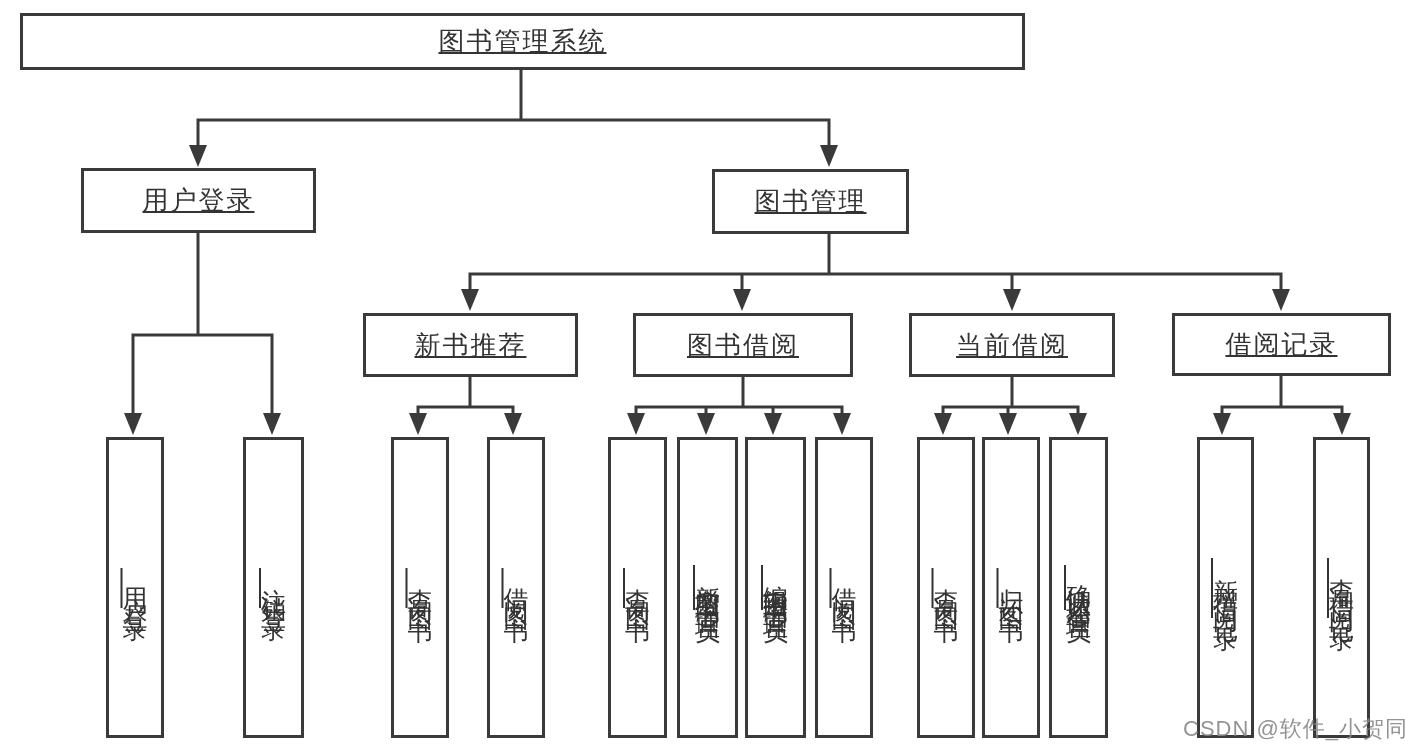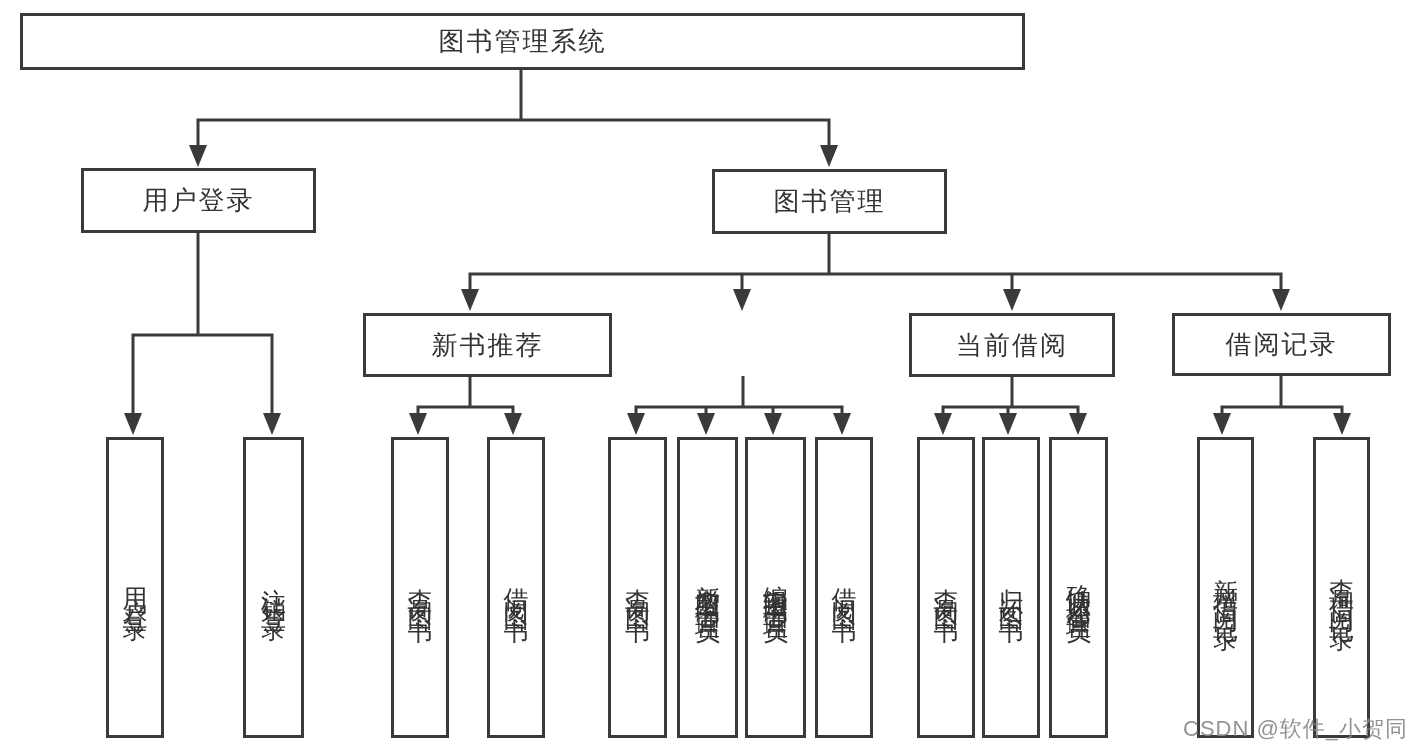"图书管理系统" .node { text-decoration: none -> underline }
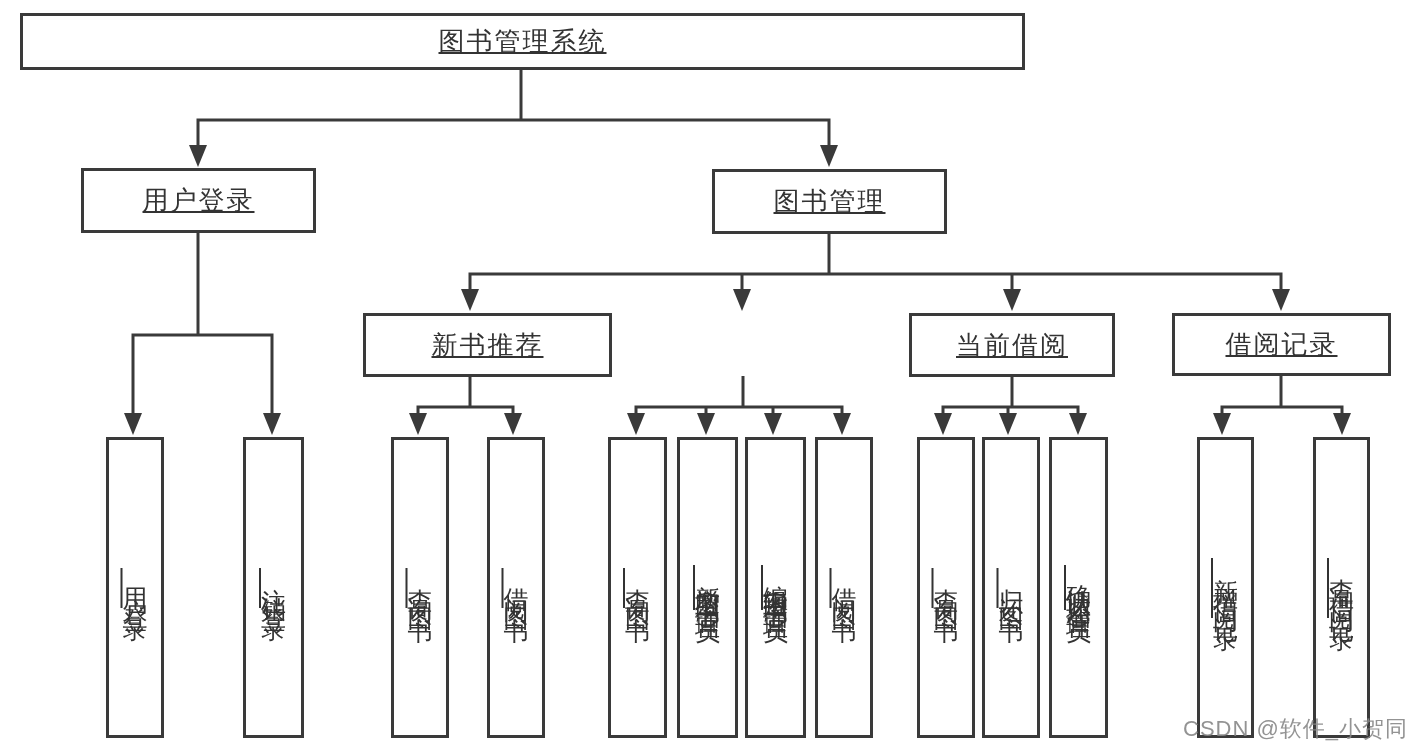"图书管理" div.node { width: 235px -> 197px }
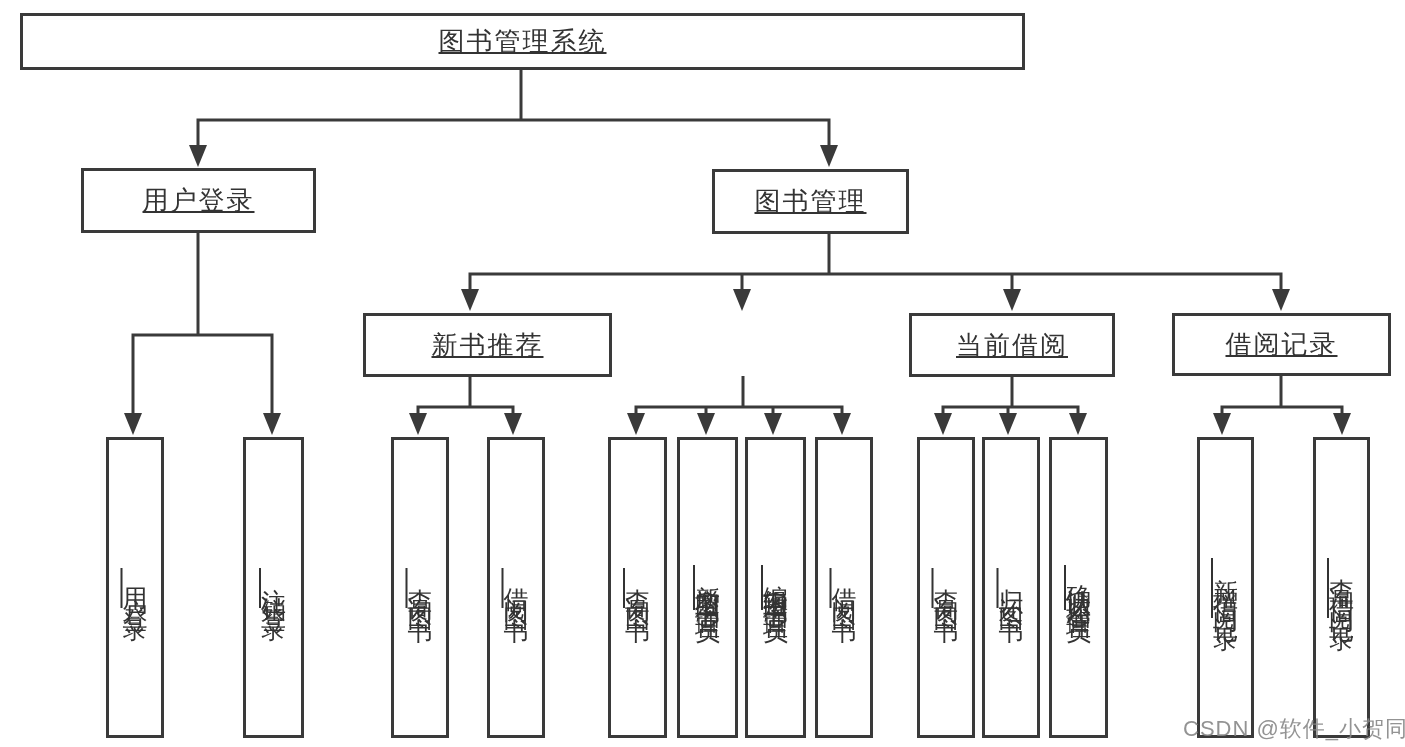"新书推荐" div.node { width: 249px -> 215px }
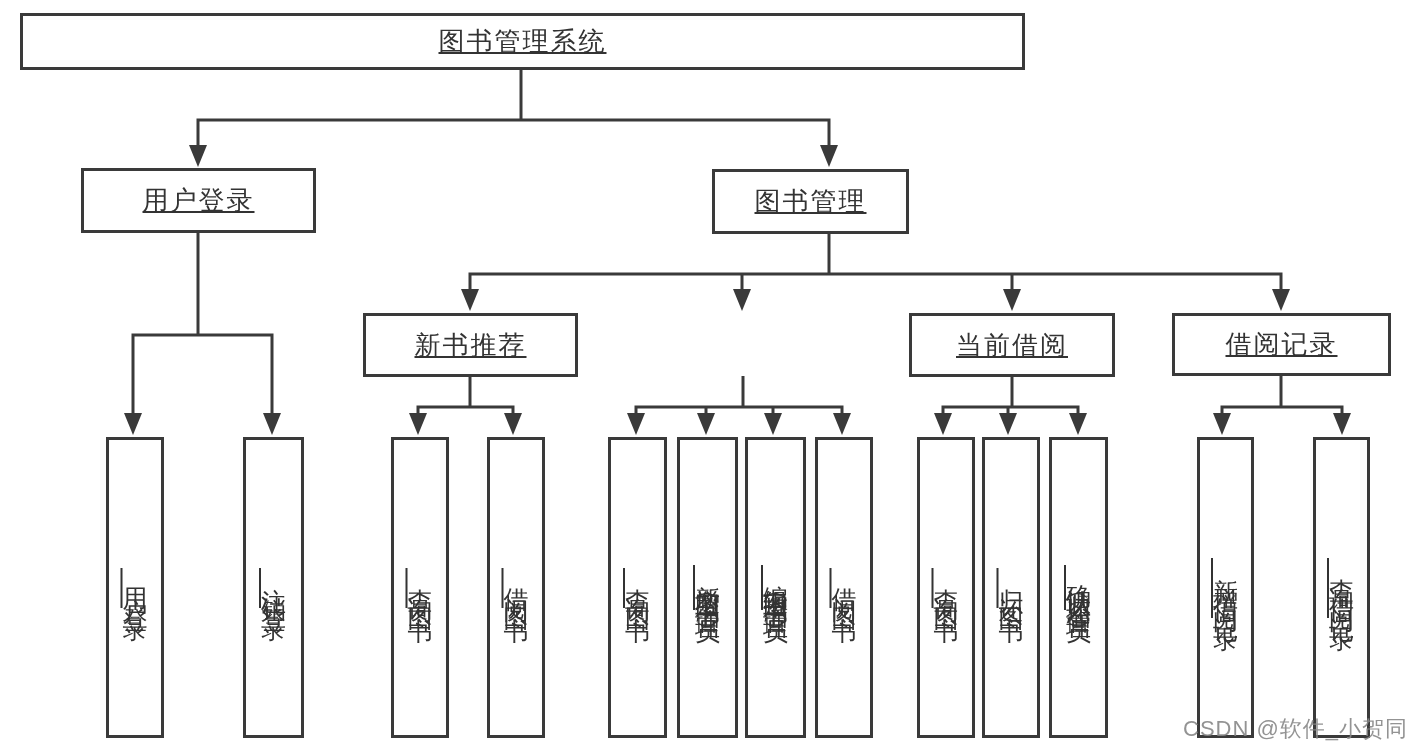"图书借阅" div.node { html: none -> <div> <span>图书借阅</span> </div> }
